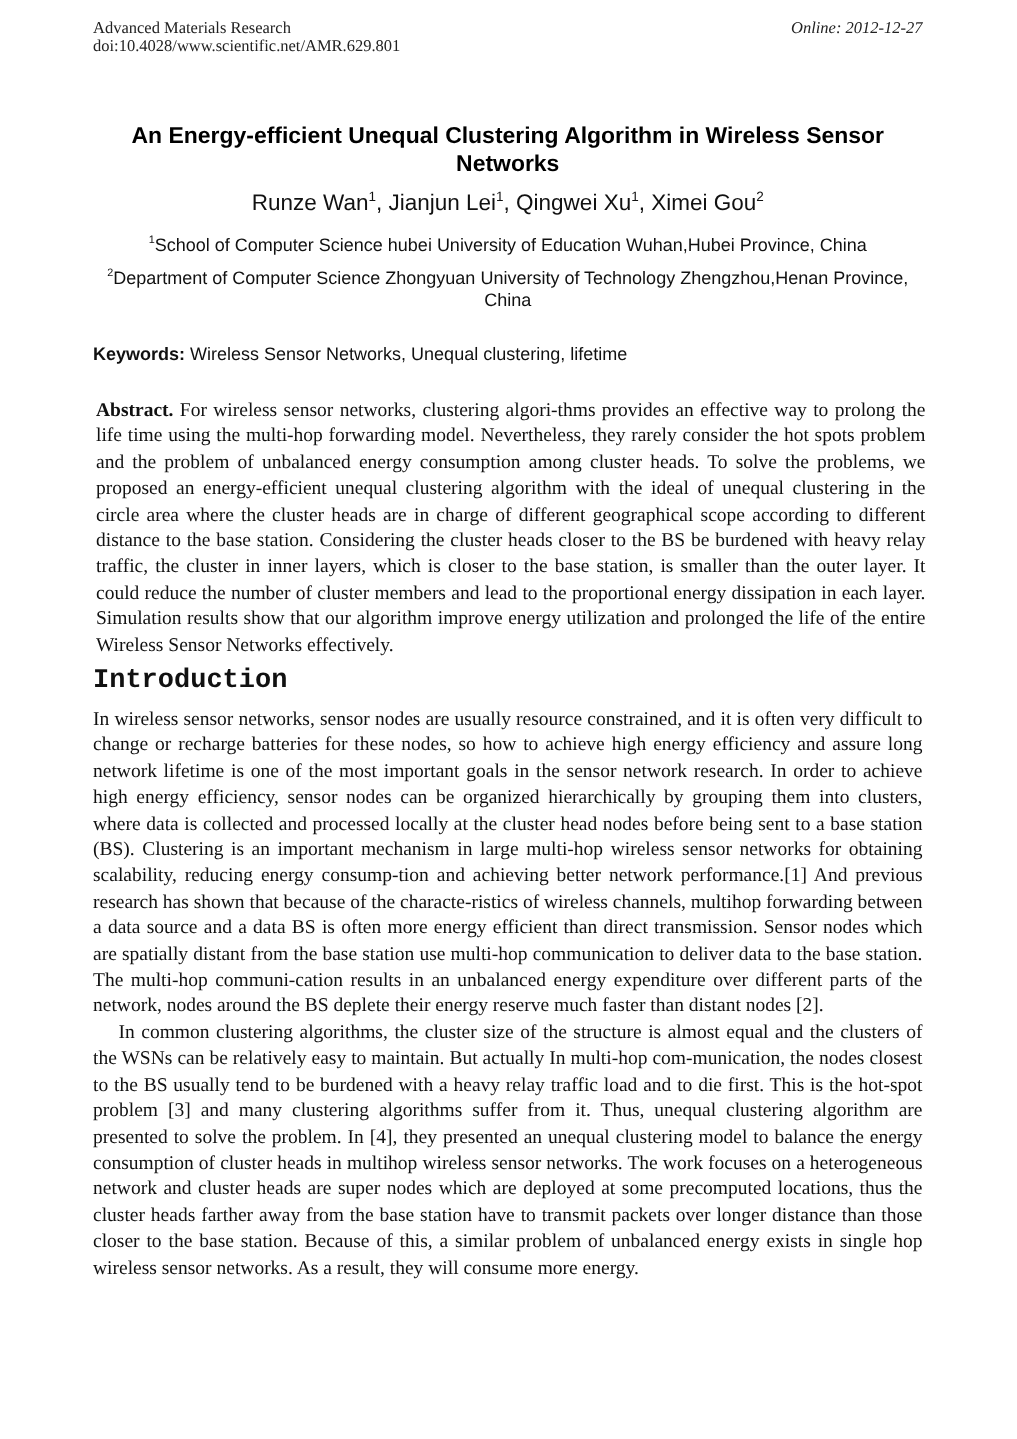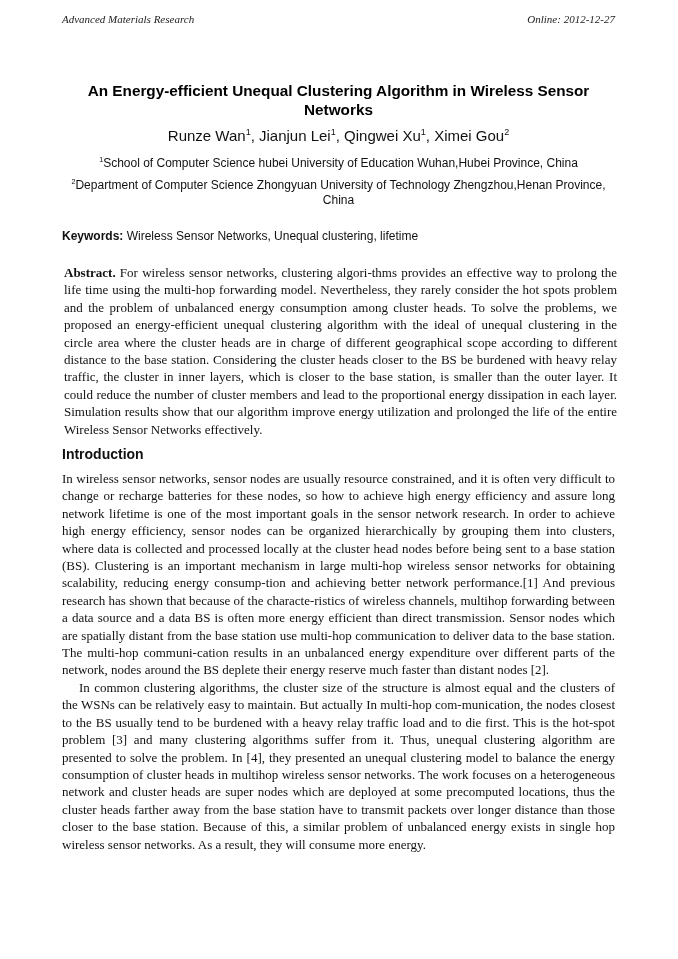"Advanced Materials Research" .hdr { font-style: italic -> none }
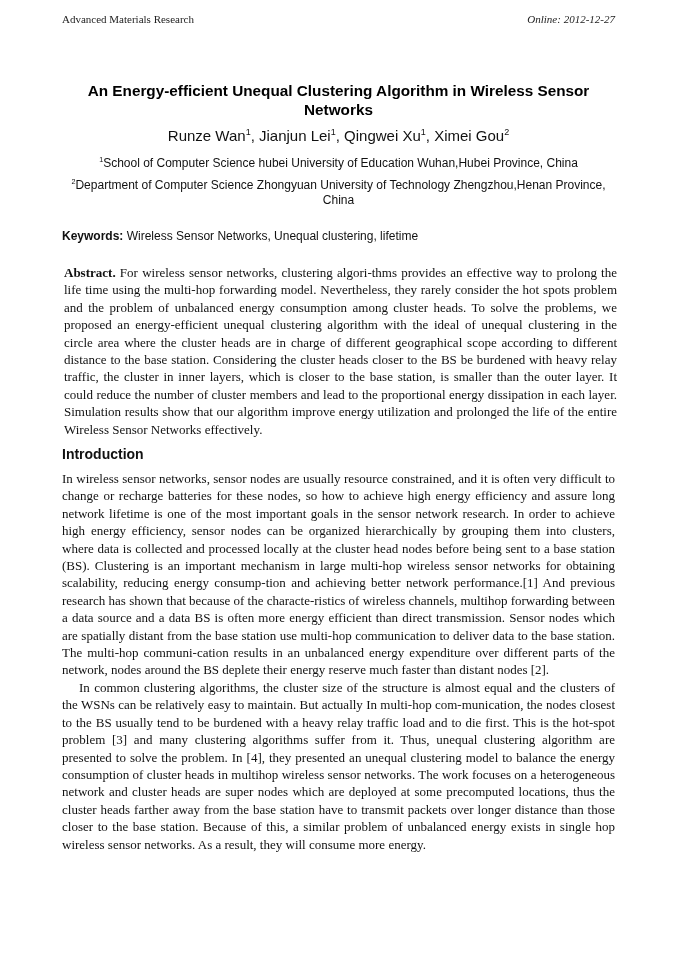"doi:10.4028/www.scientific.net/AMR.629.8" div { html: none -> <div>doi:10.4028/www.scientific.net/AMR.629.801</div> }
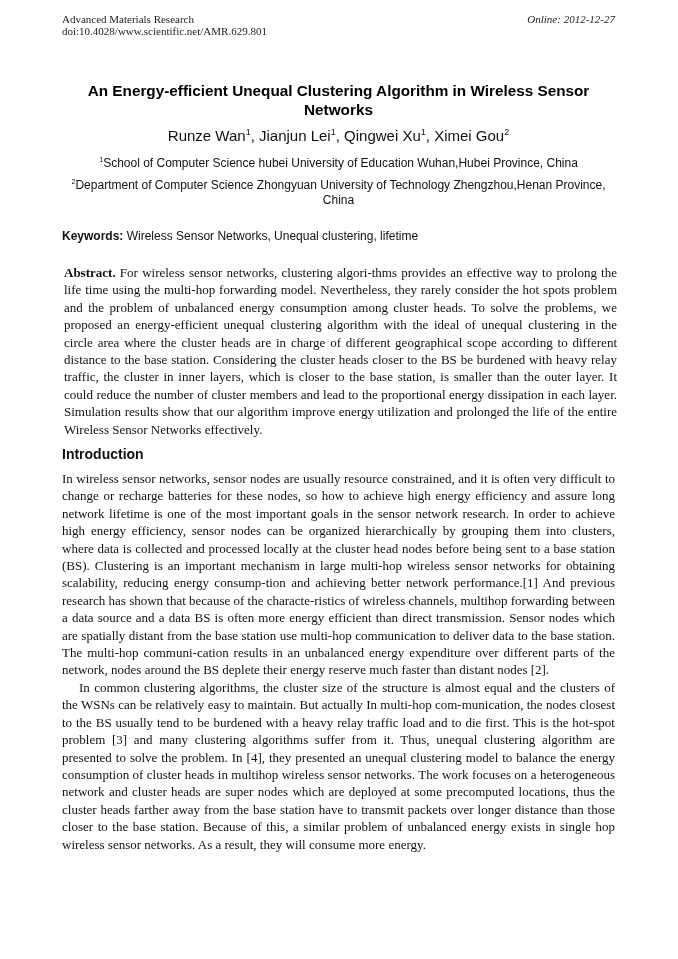"Introduction" .section-head { font-family: Liberation Sans, sans-serif -> Liberation Mono, monospace; font-size: 14px -> 18px }
